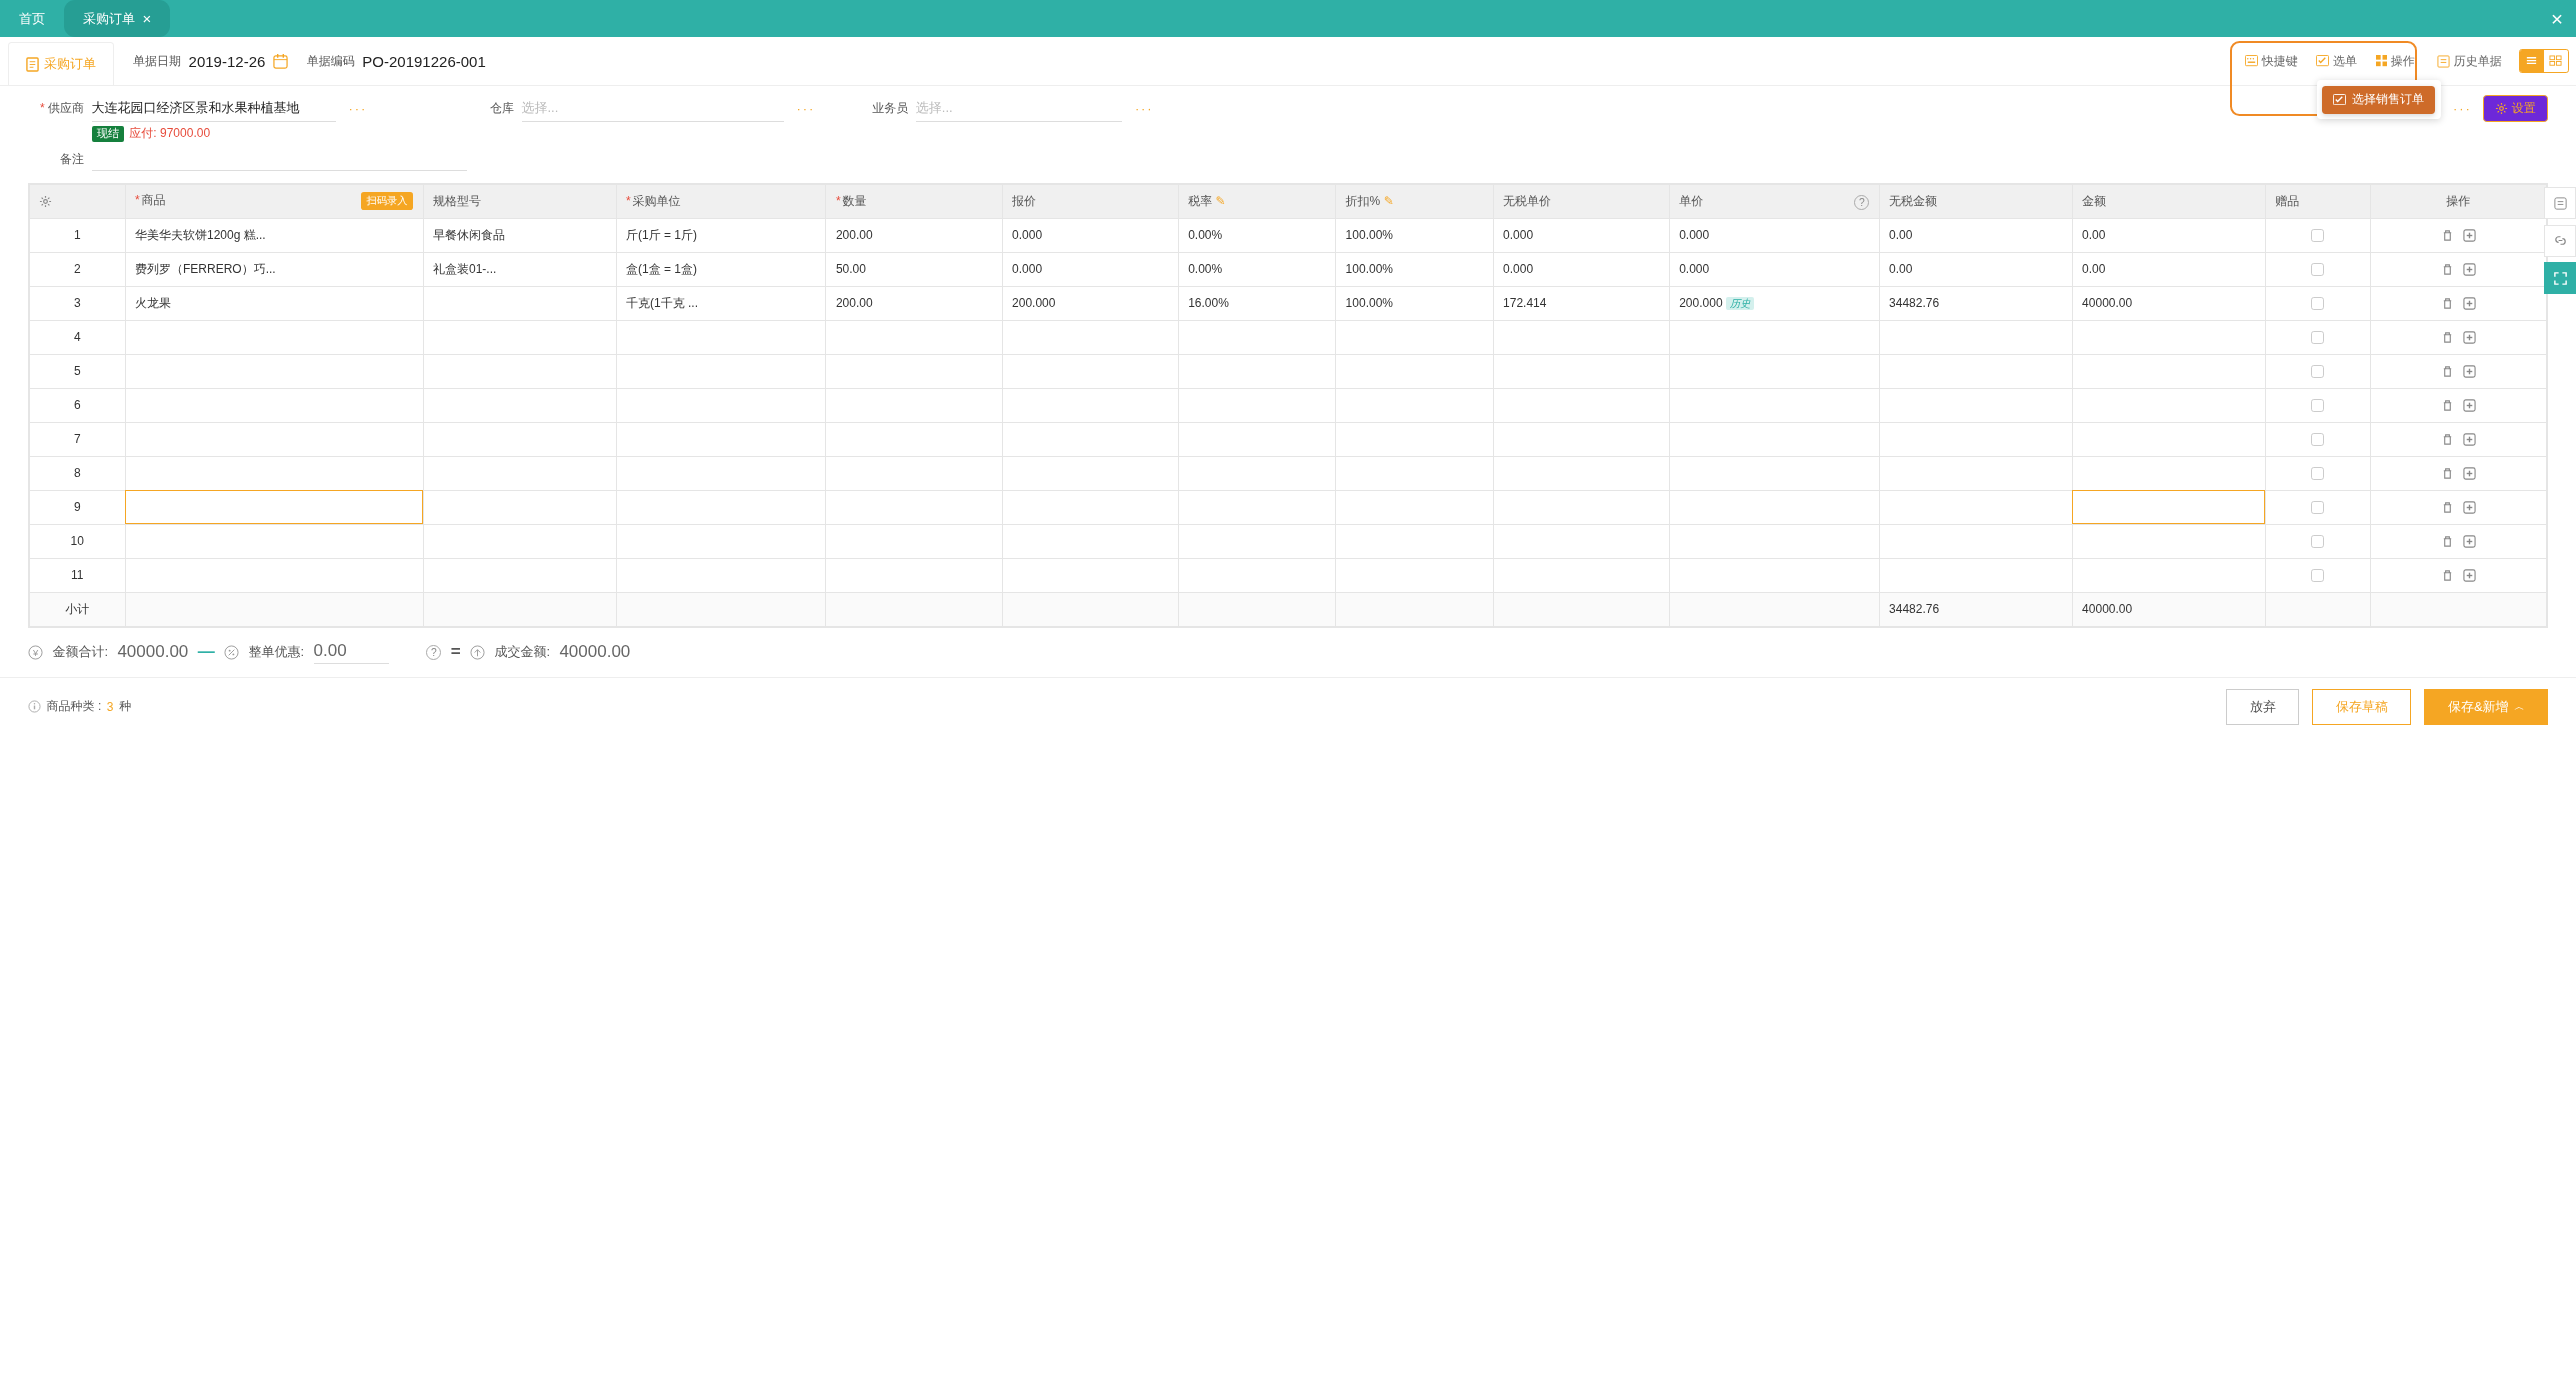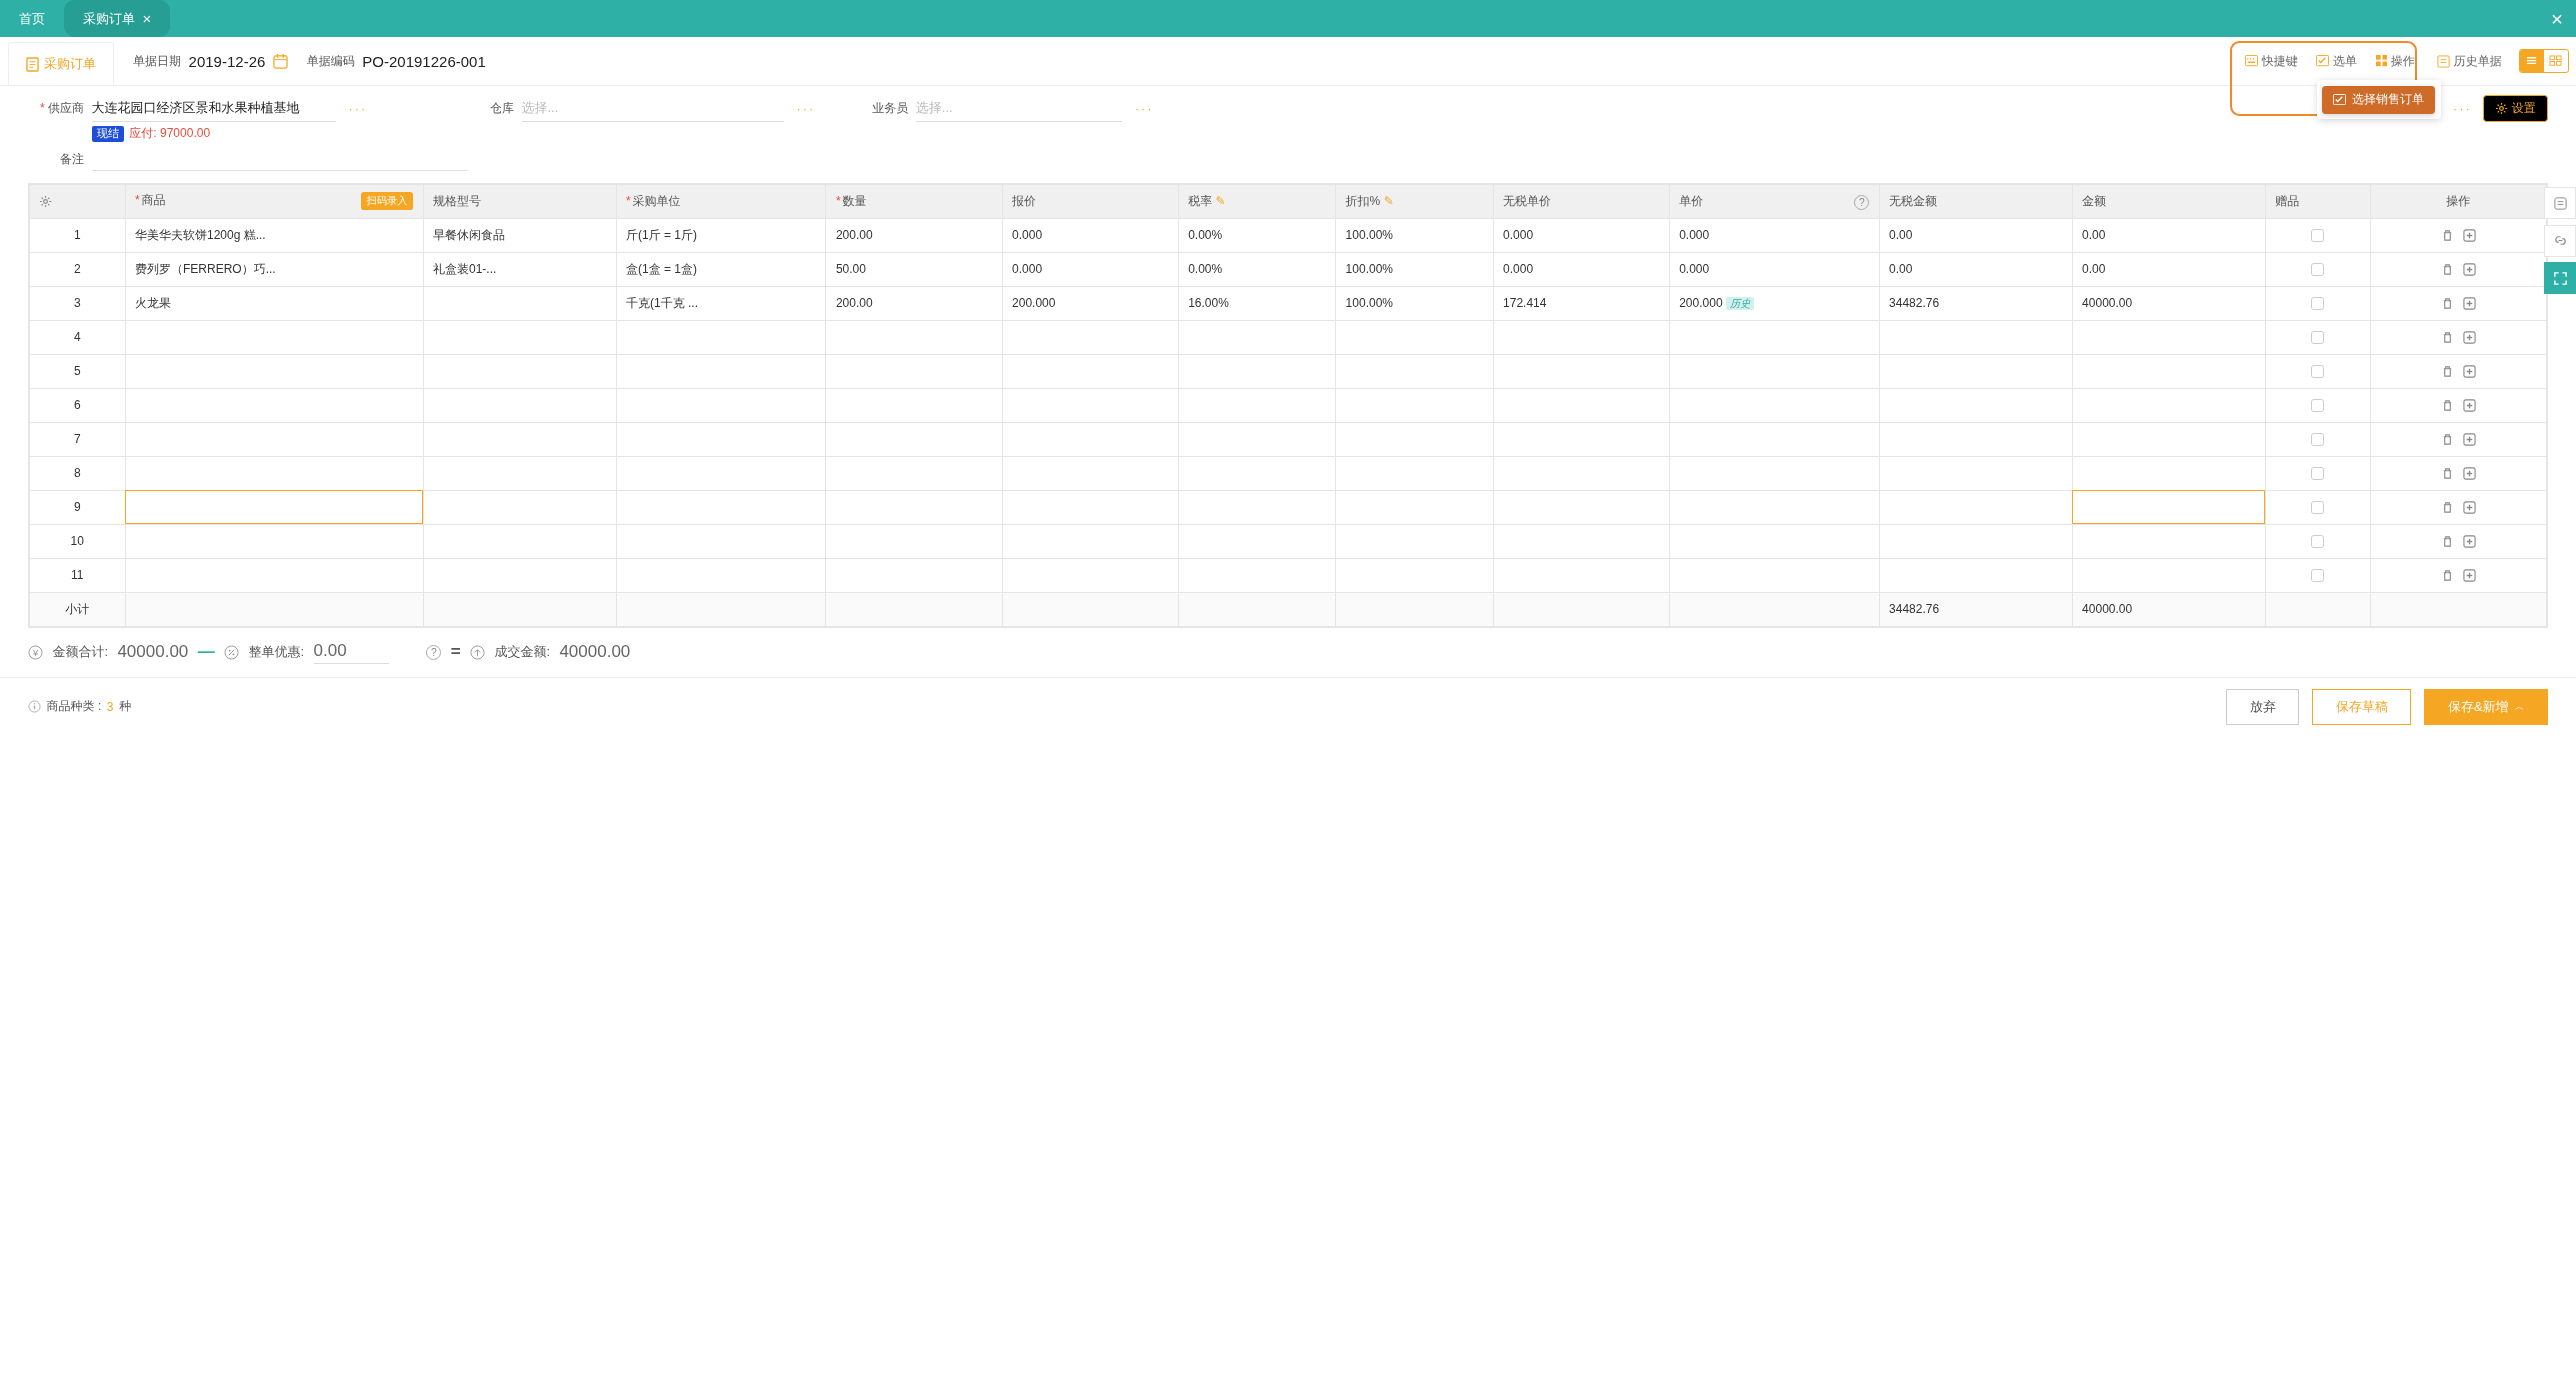"设置" .settings-btn { background: #000000 -> #6d28d9 }
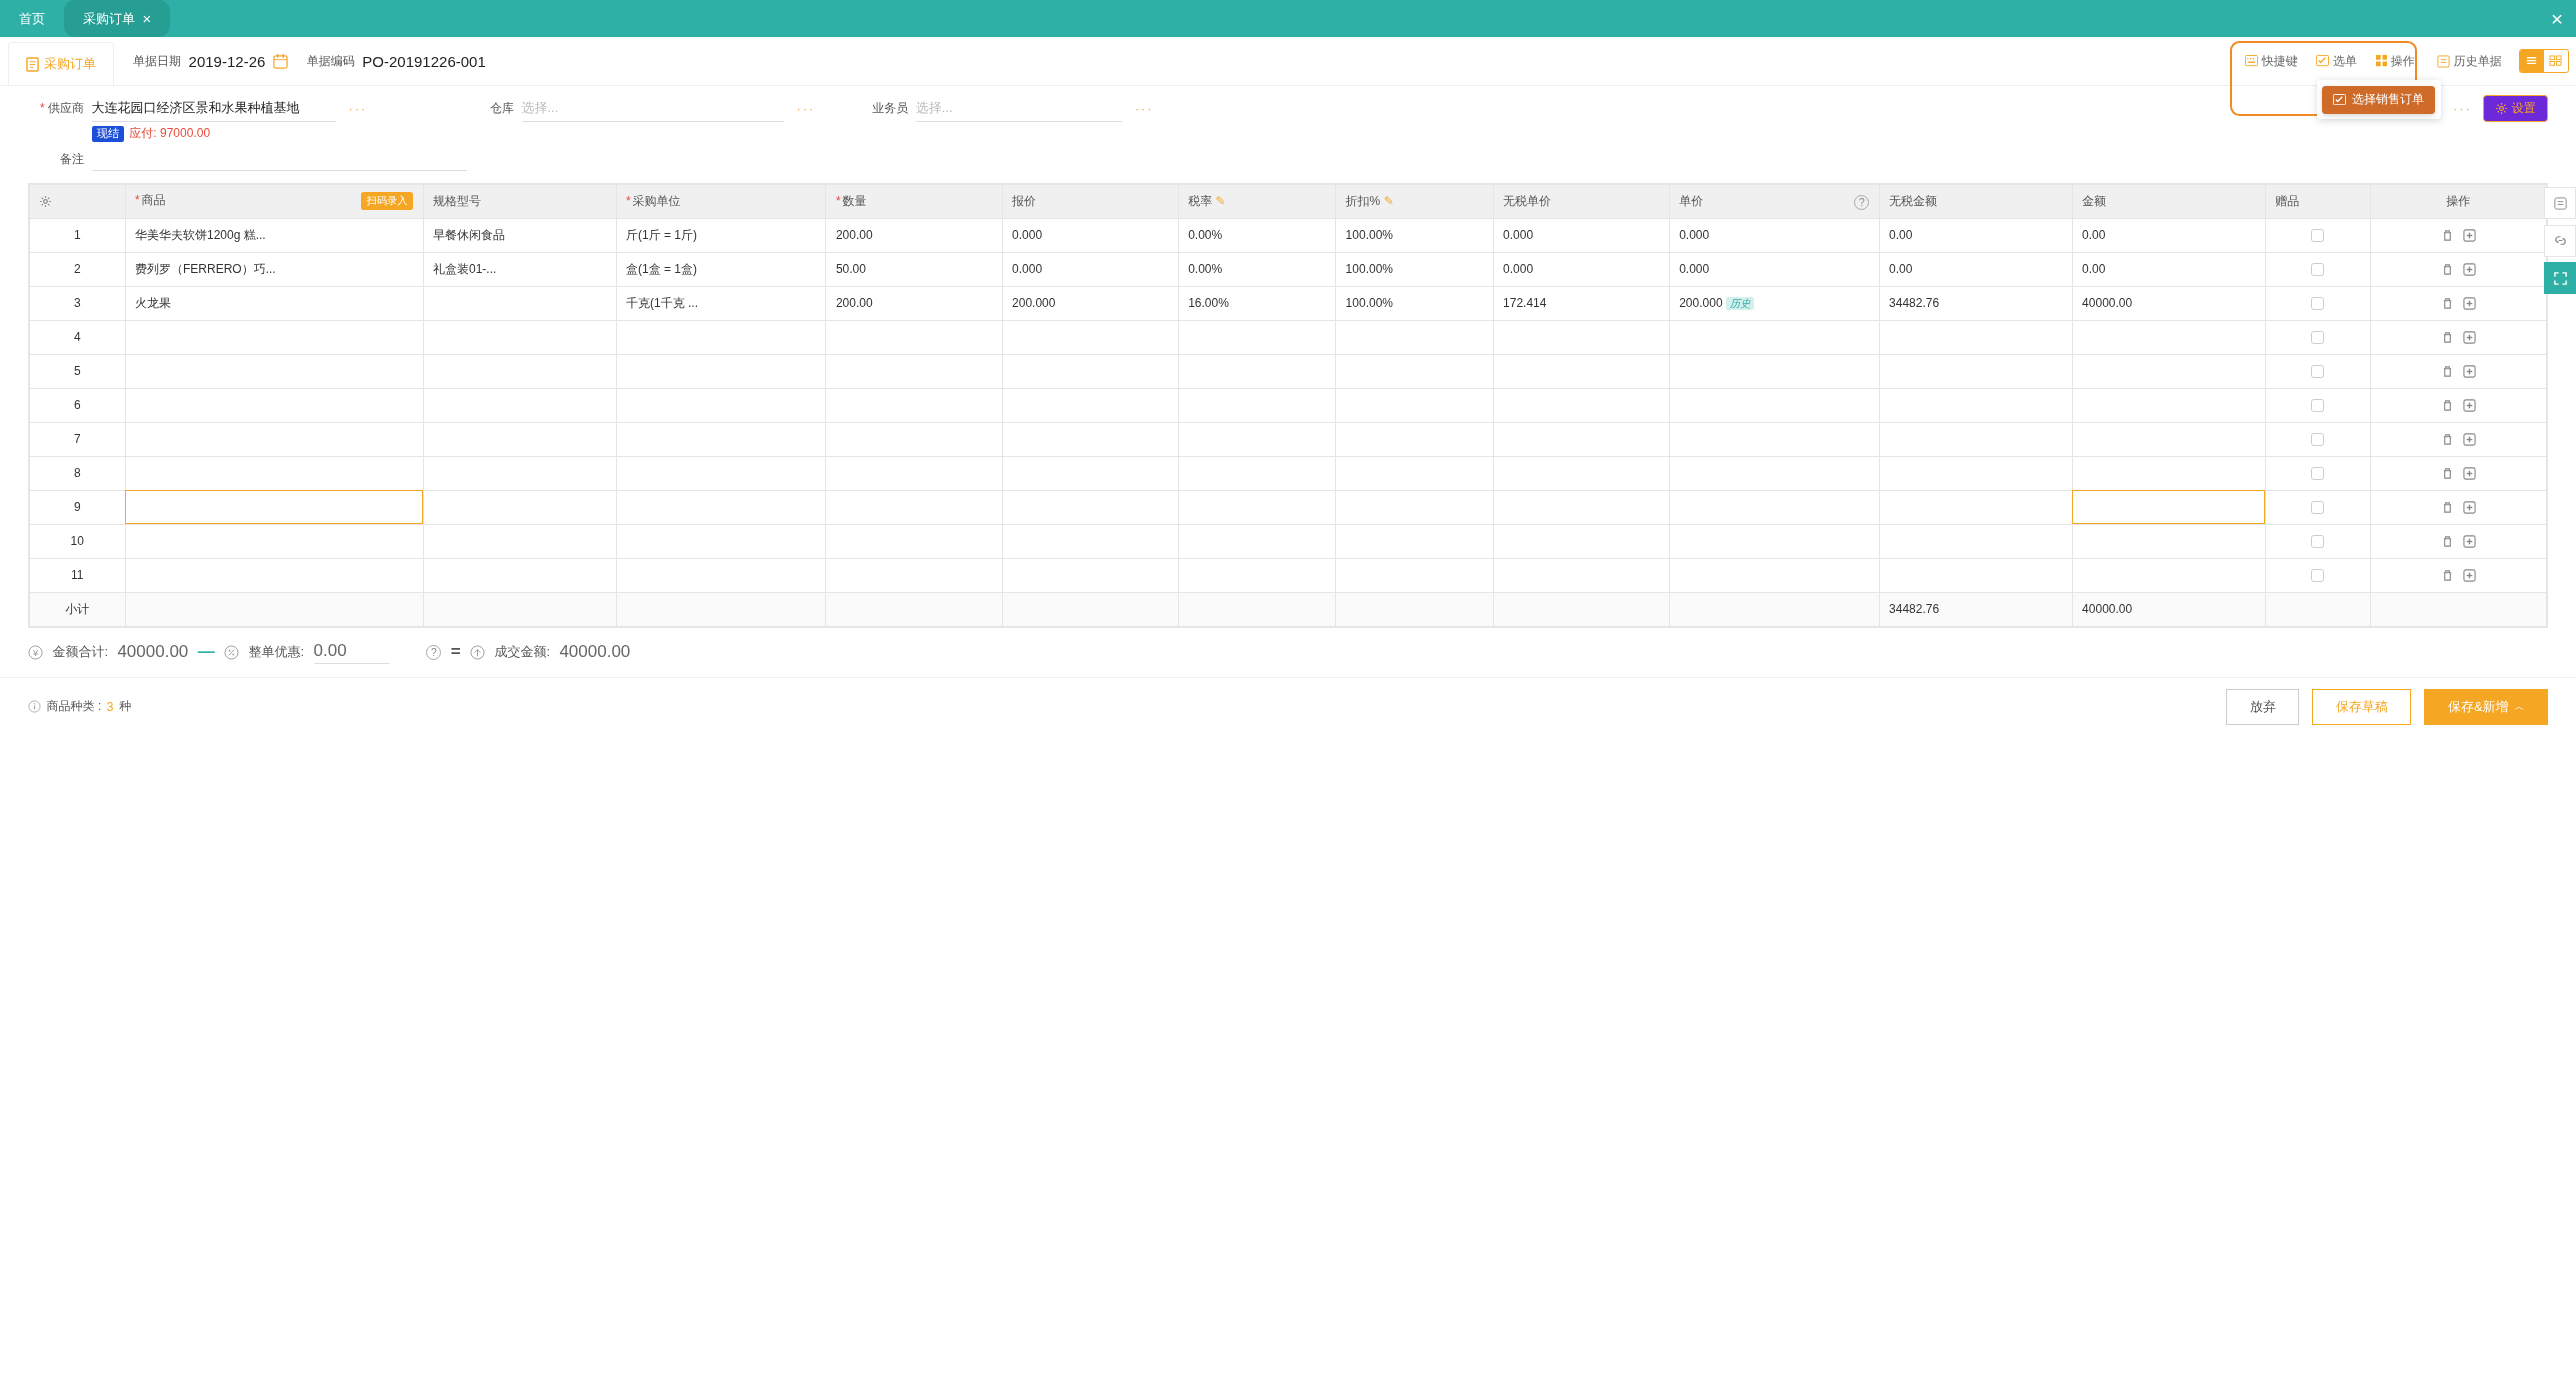"现结" .badge-red { background: #1d4ed8 -> #15803d }
